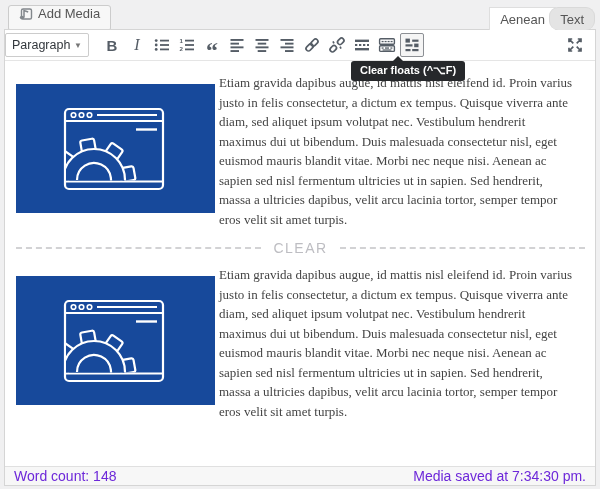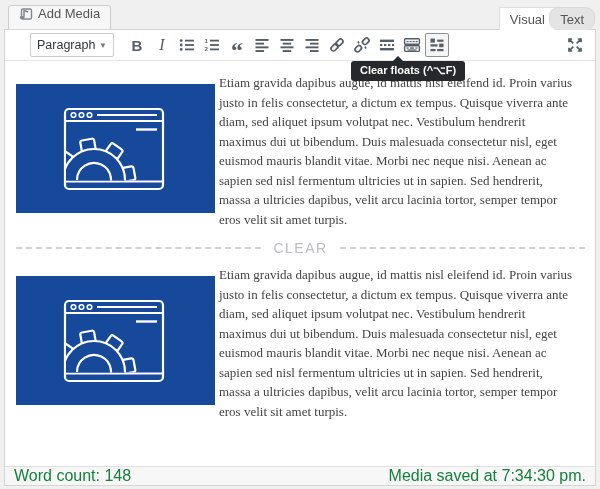"Visual" button.tab { text: Visual -> Aenean }
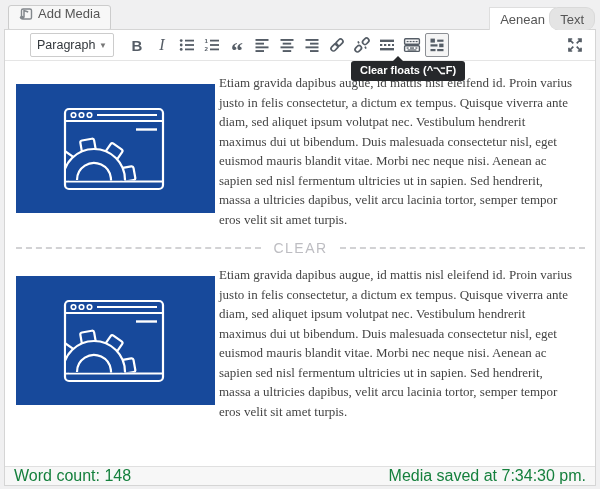"Paragraph" .toolbar { padding: 0 8px 0 25px -> 0 8px 0 0 }
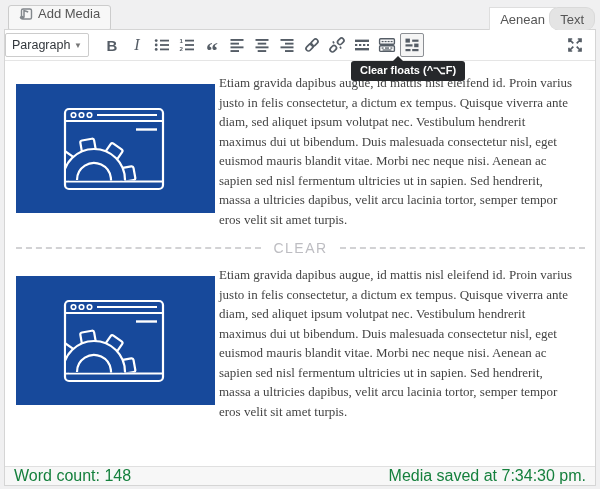"Word count: 148" .statusbar span { color: #15803d -> #6d28d9; font-size: 16px -> 14px }
